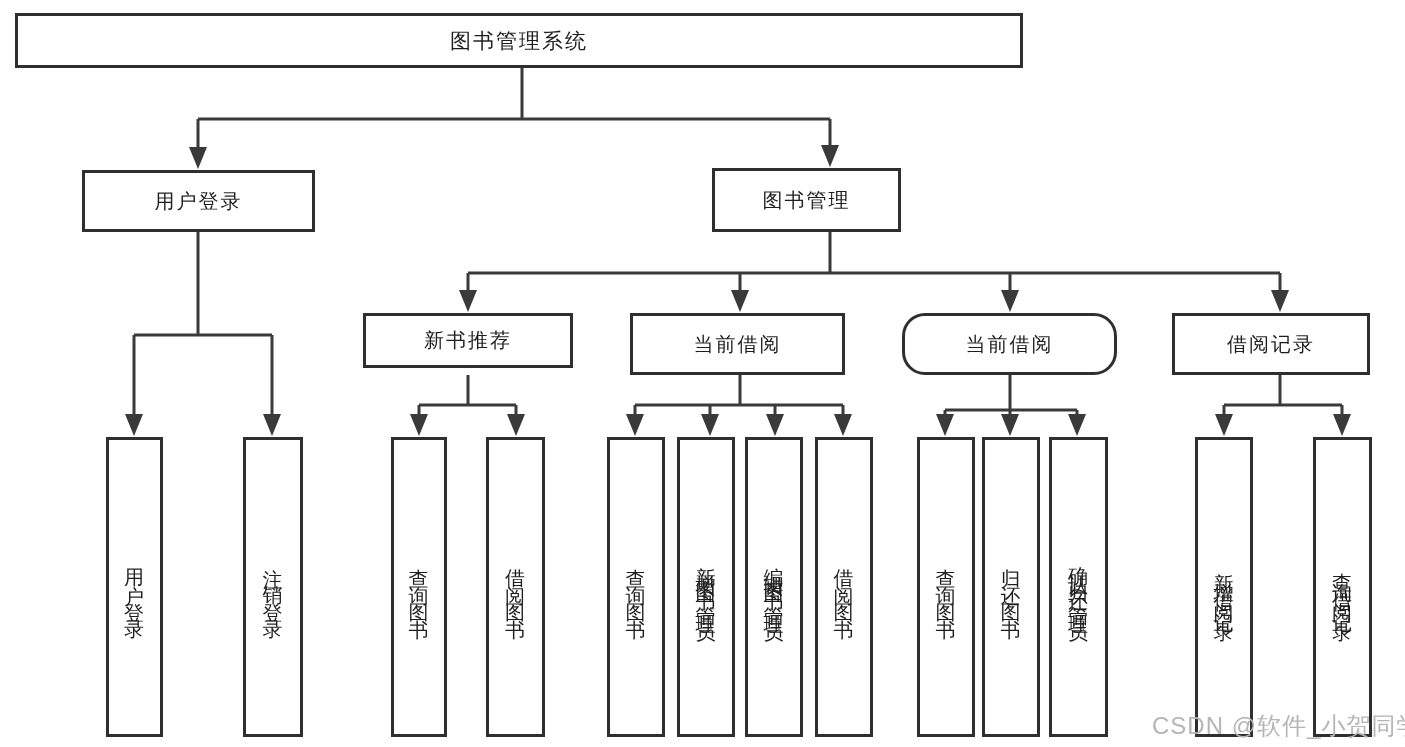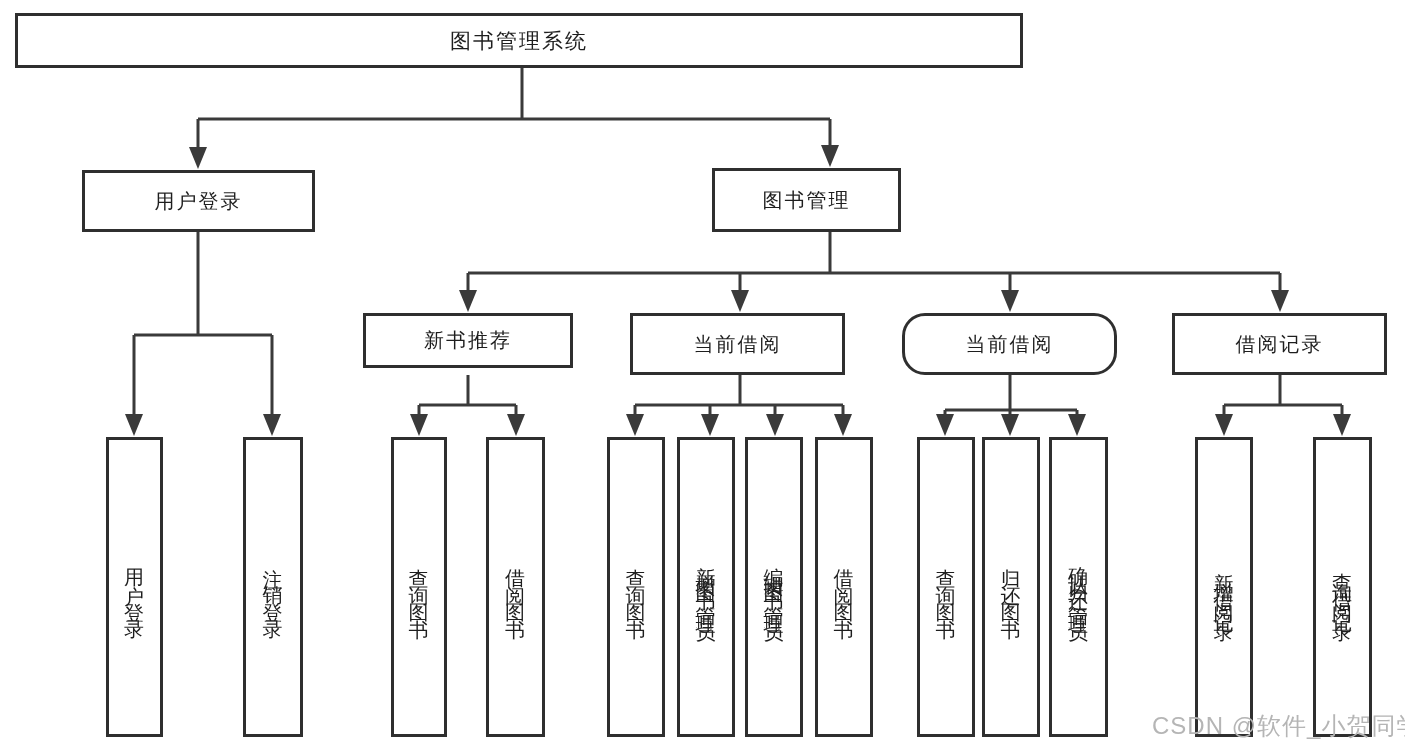"借阅记录" .p-records { width: 215px -> 198px }
